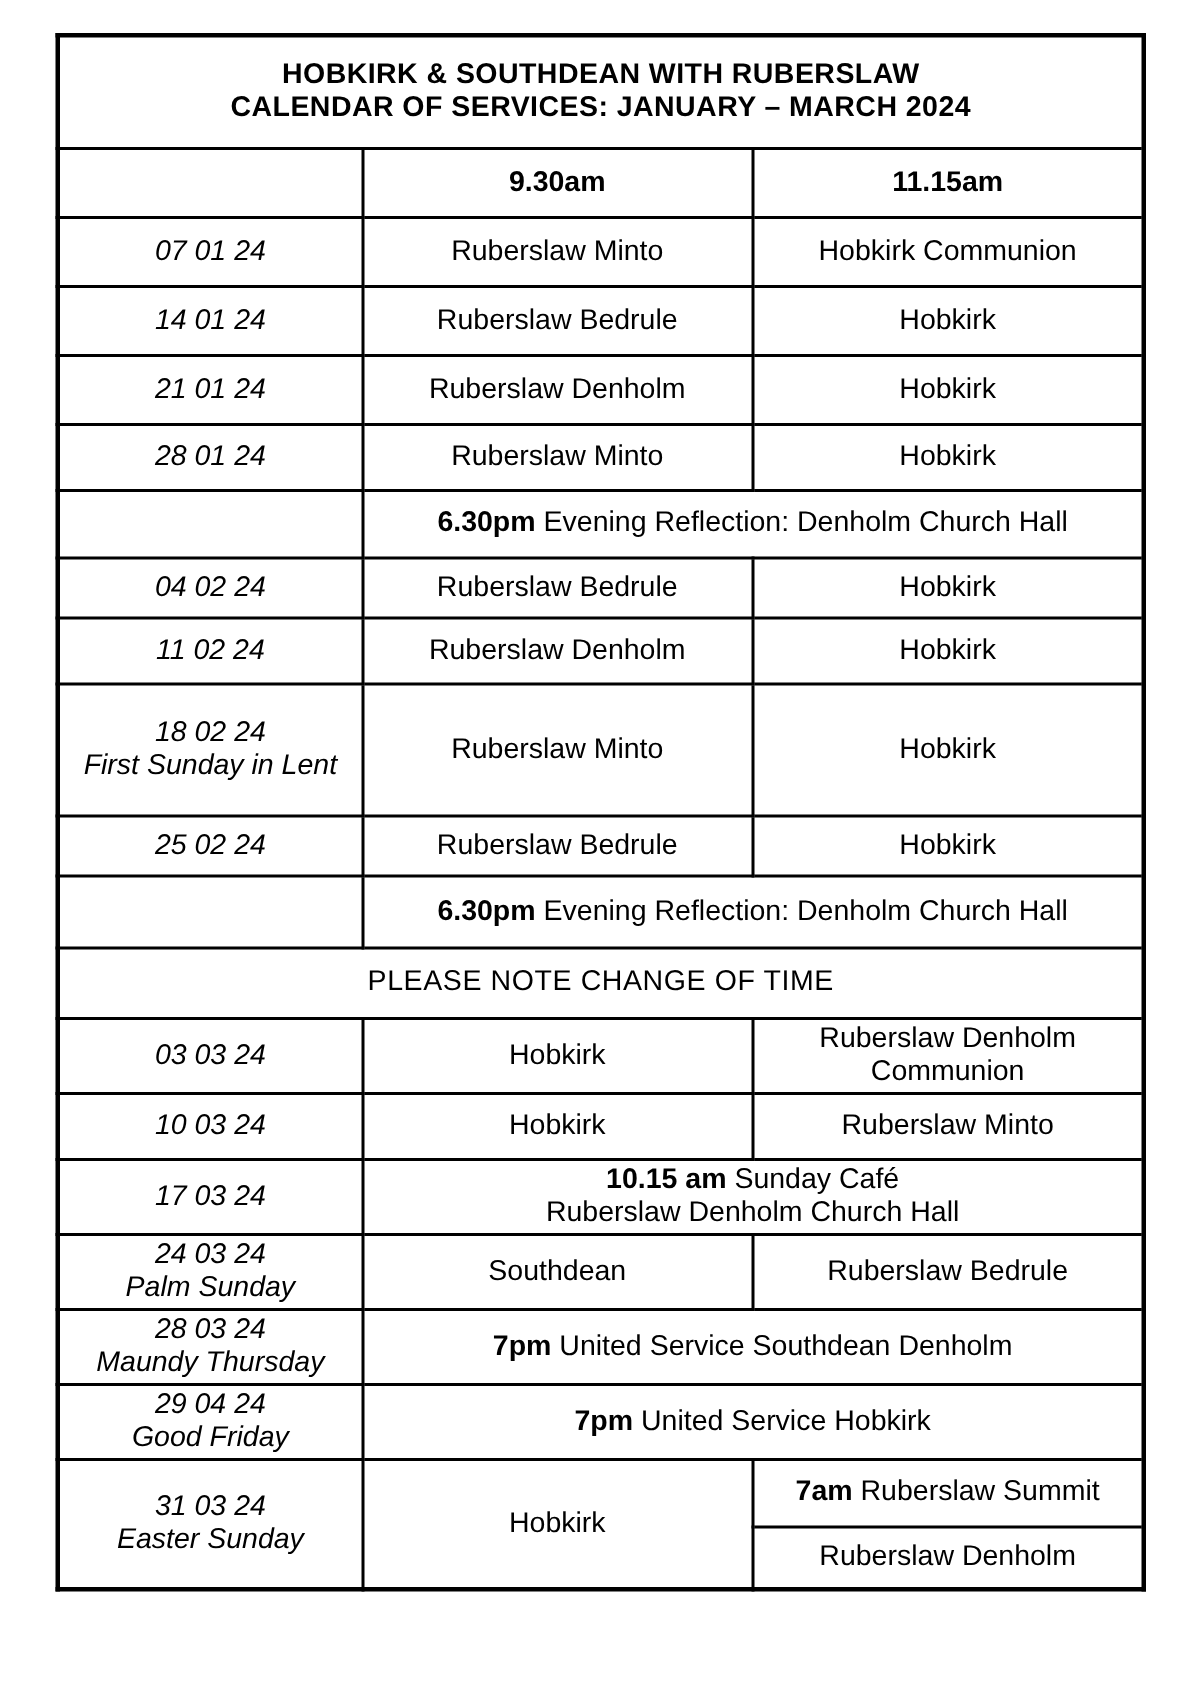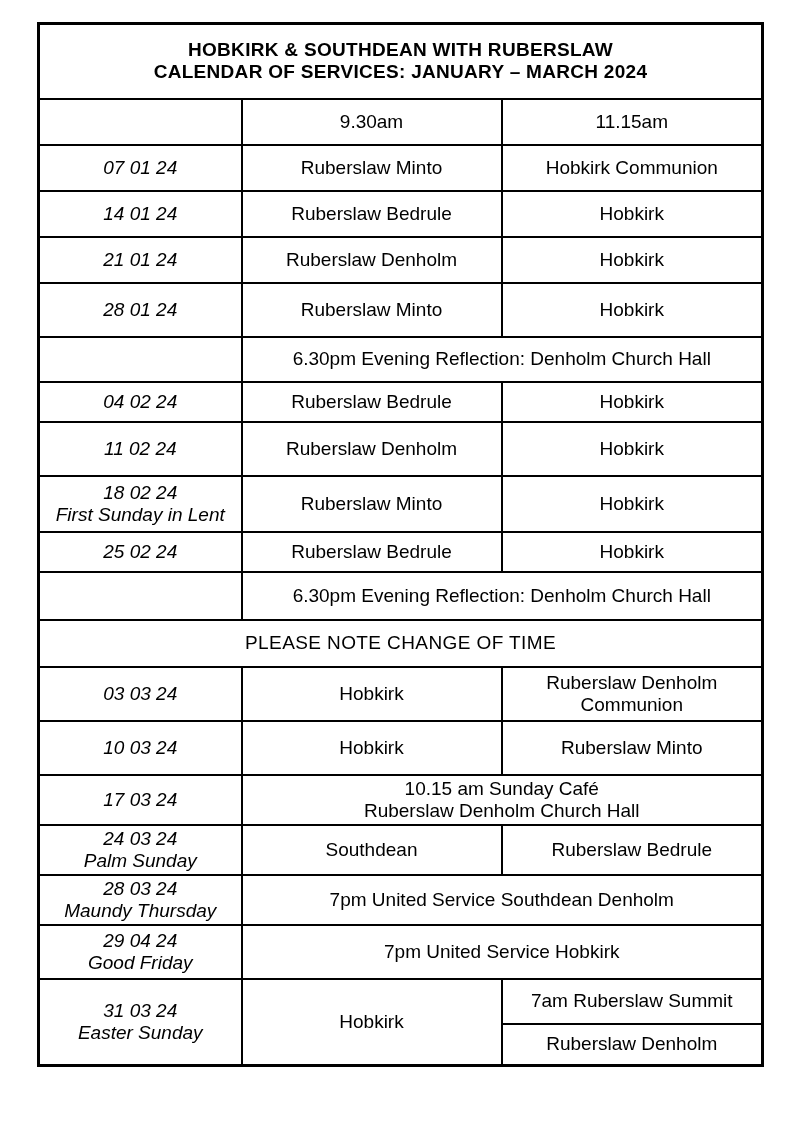"9.30am" td.time-head { font-weight: 400 -> 700 }
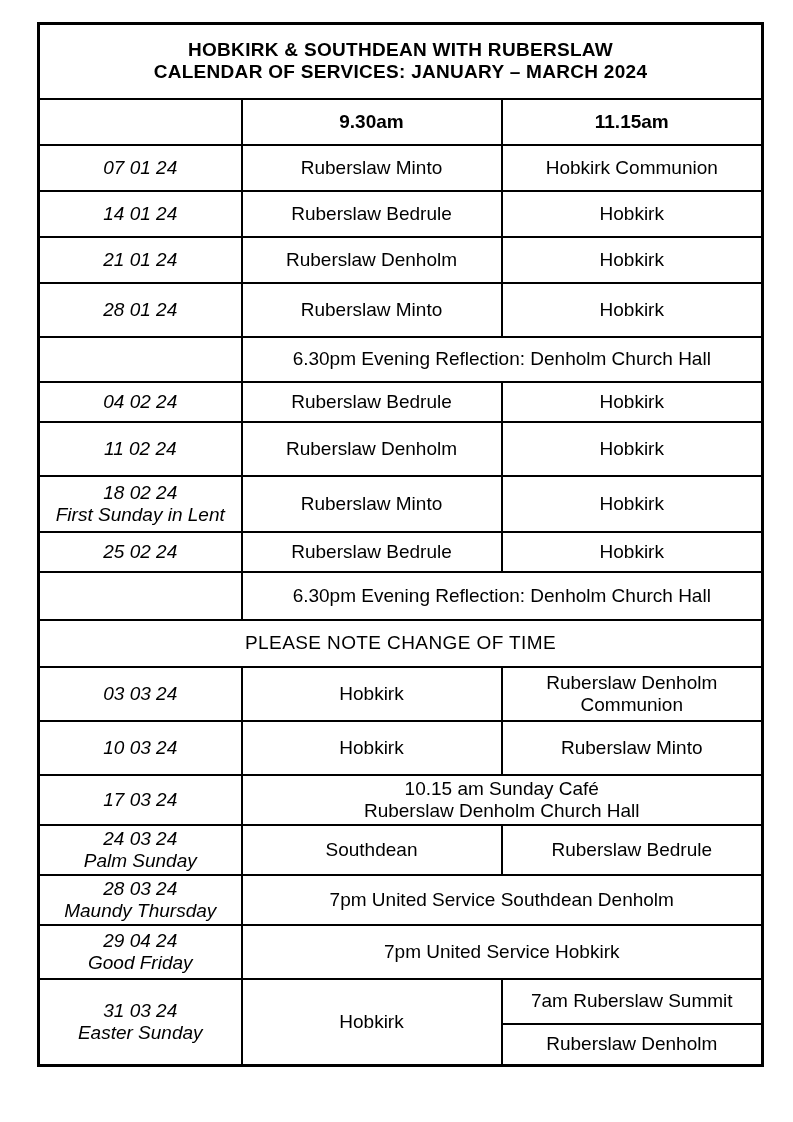"28 01 24" .h44 { height: 54px -> 44px }
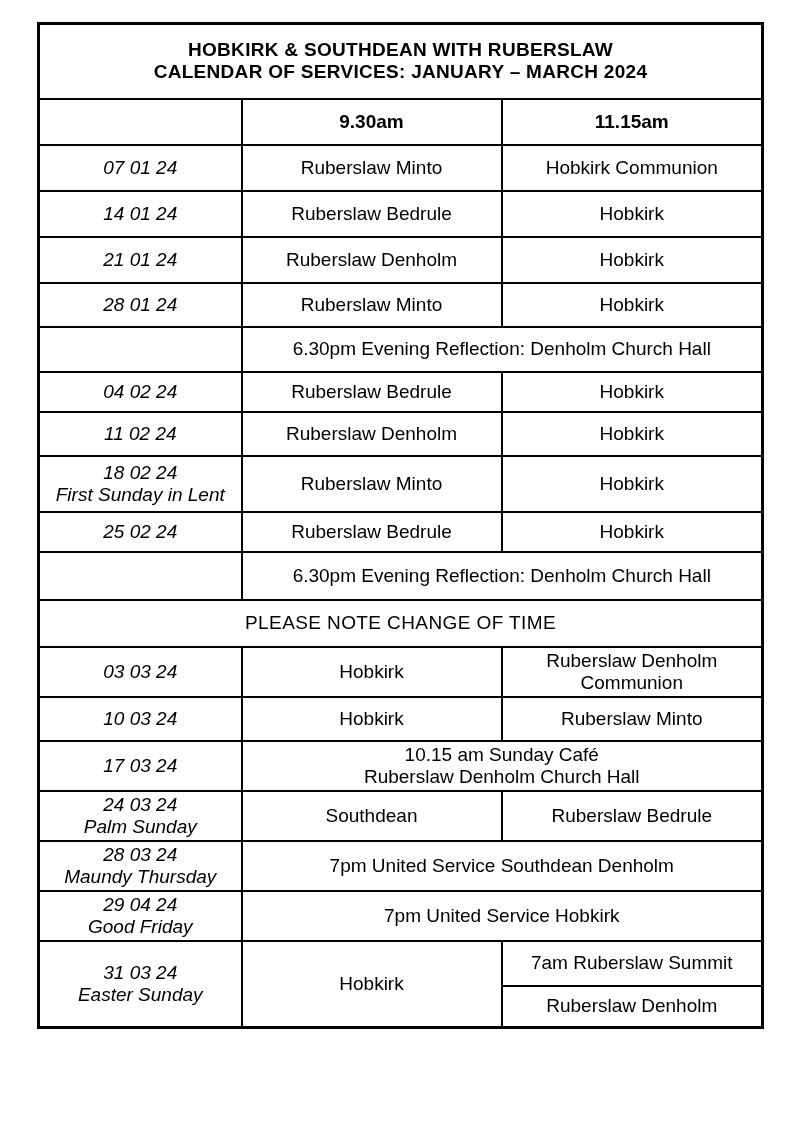"6.30pm" .b { font-weight: 400 -> 700 }
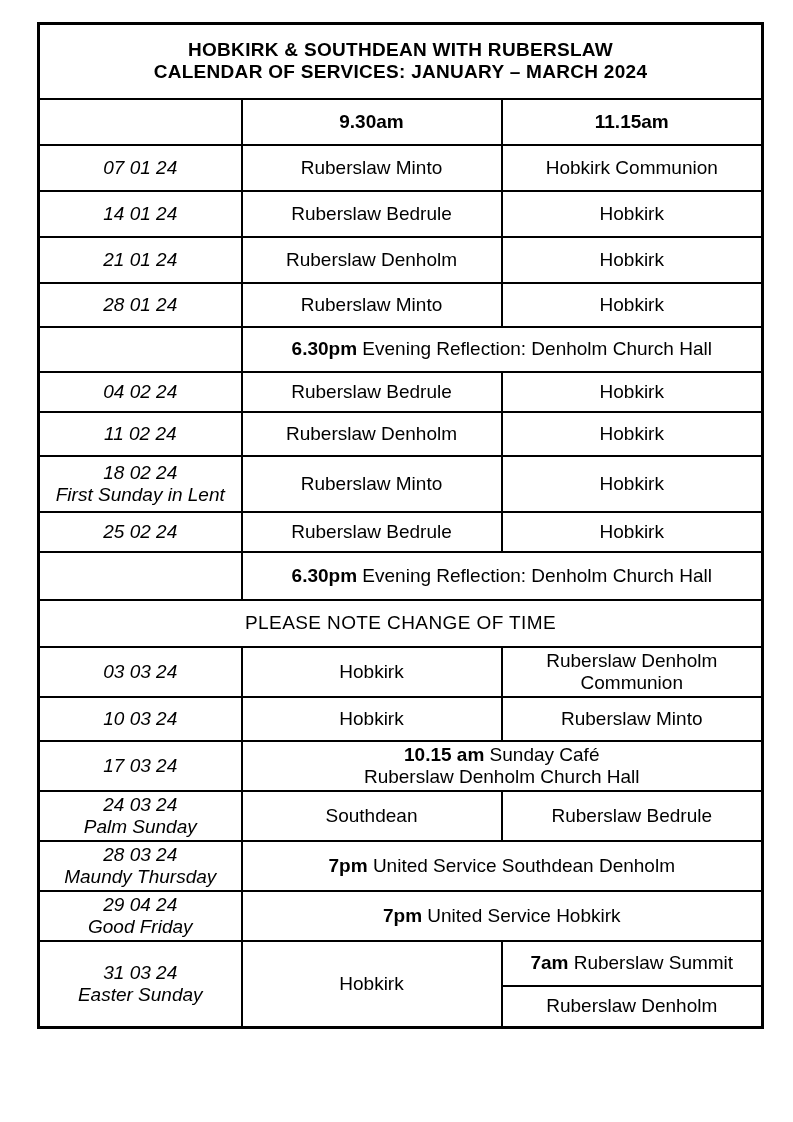"18 02 24" .h68 { height: 56px -> 88px }
